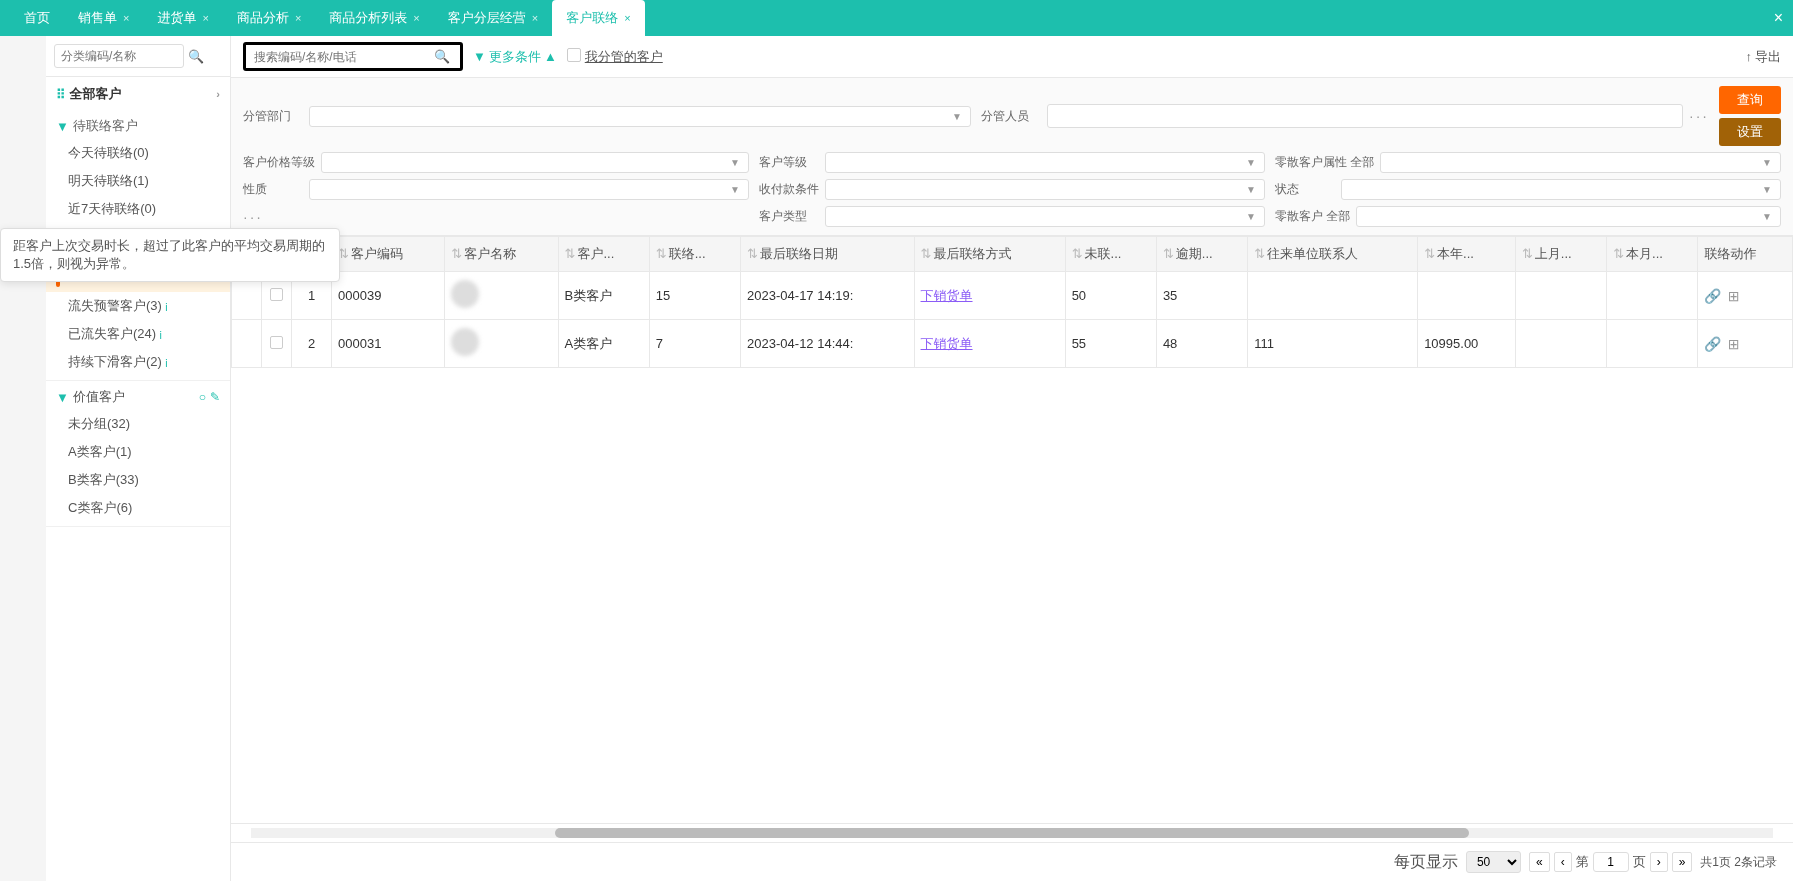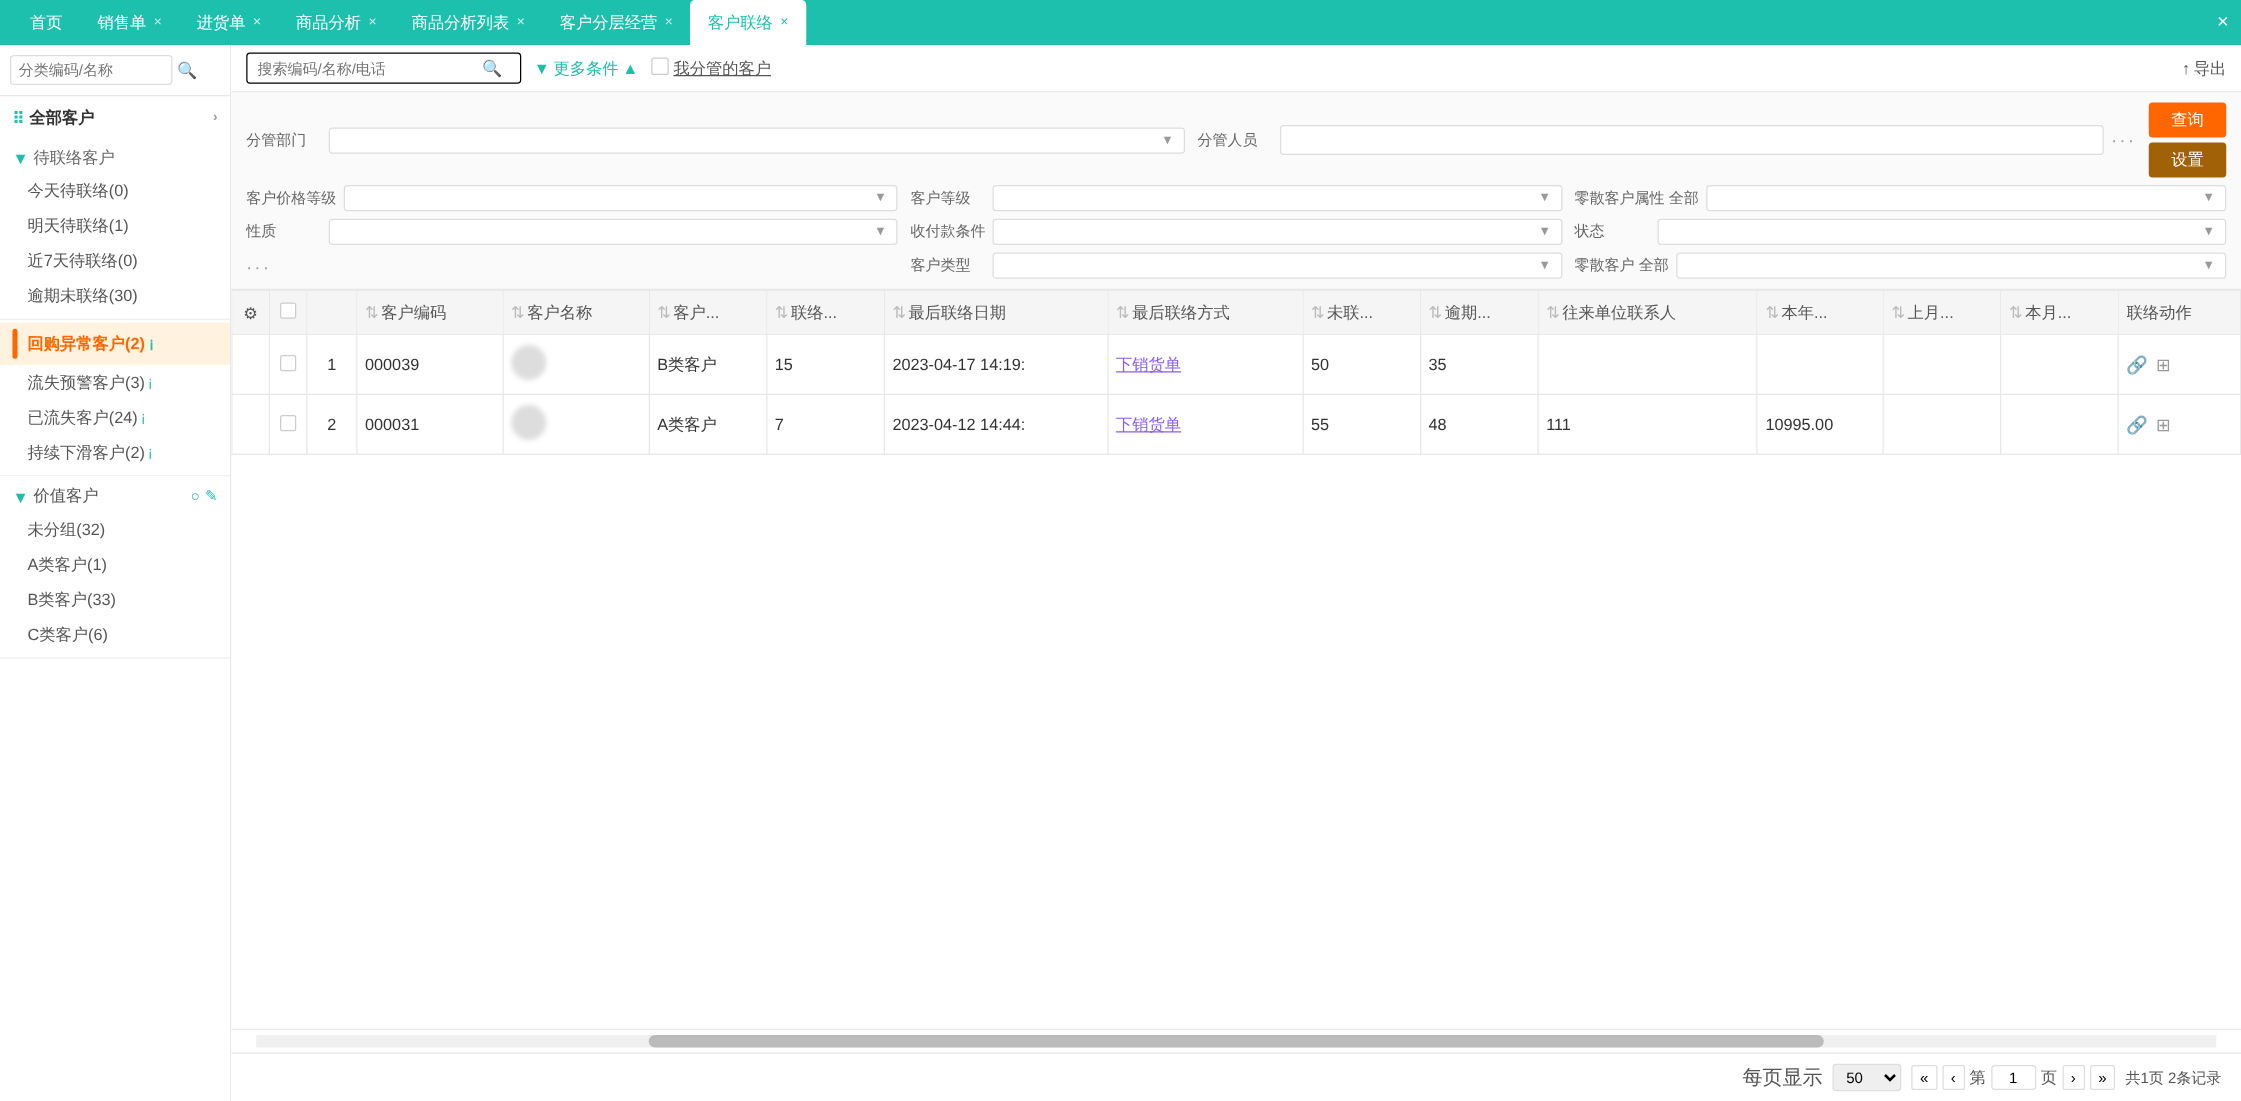"分类编码/名称" .main-layout { padding-left: none -> 46px }
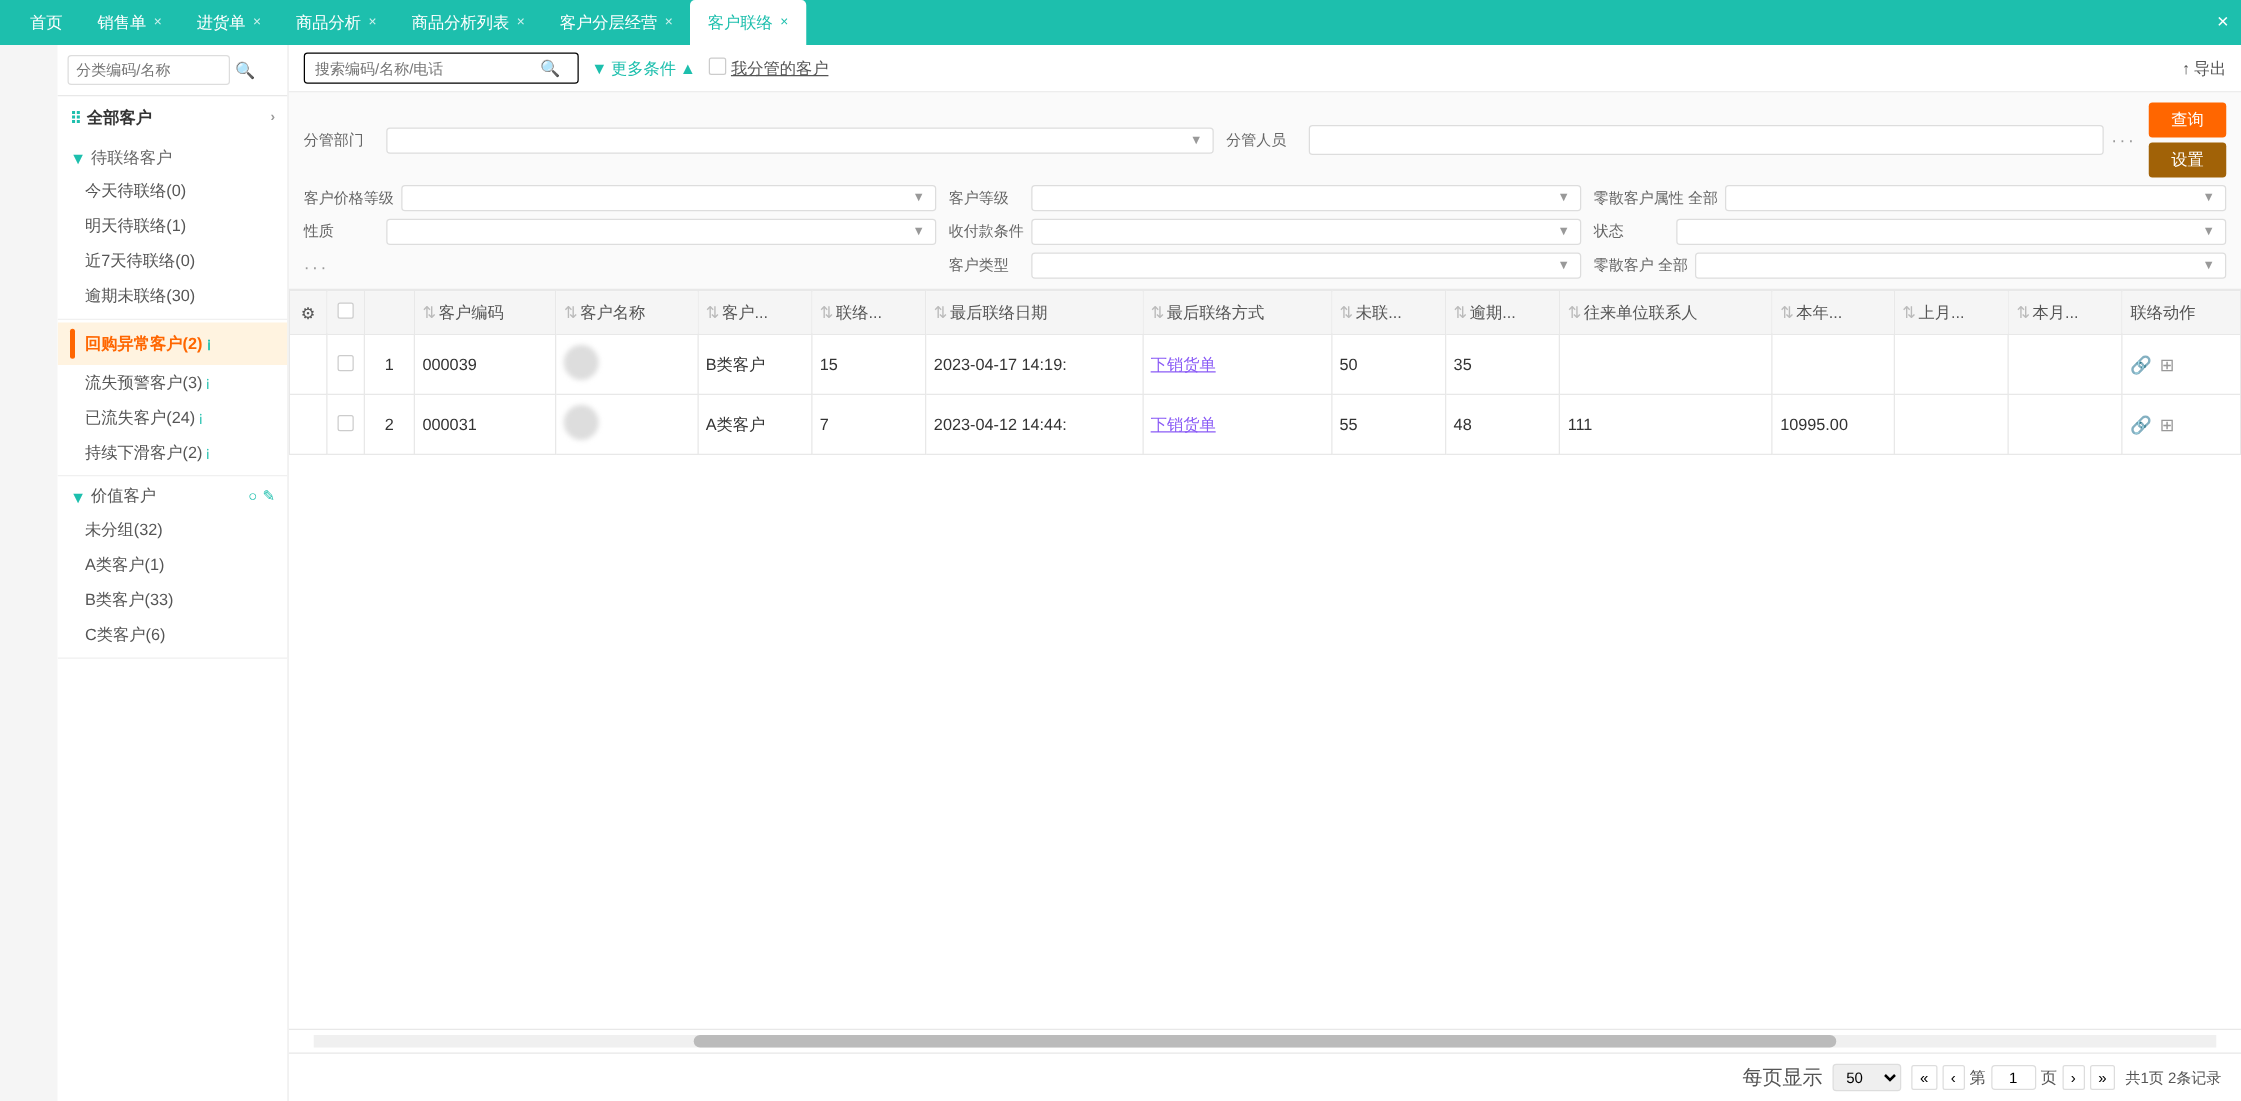"搜索编码/名称/电话" .filter-search { border: 1px solid #000000 -> 3px solid #000000 }
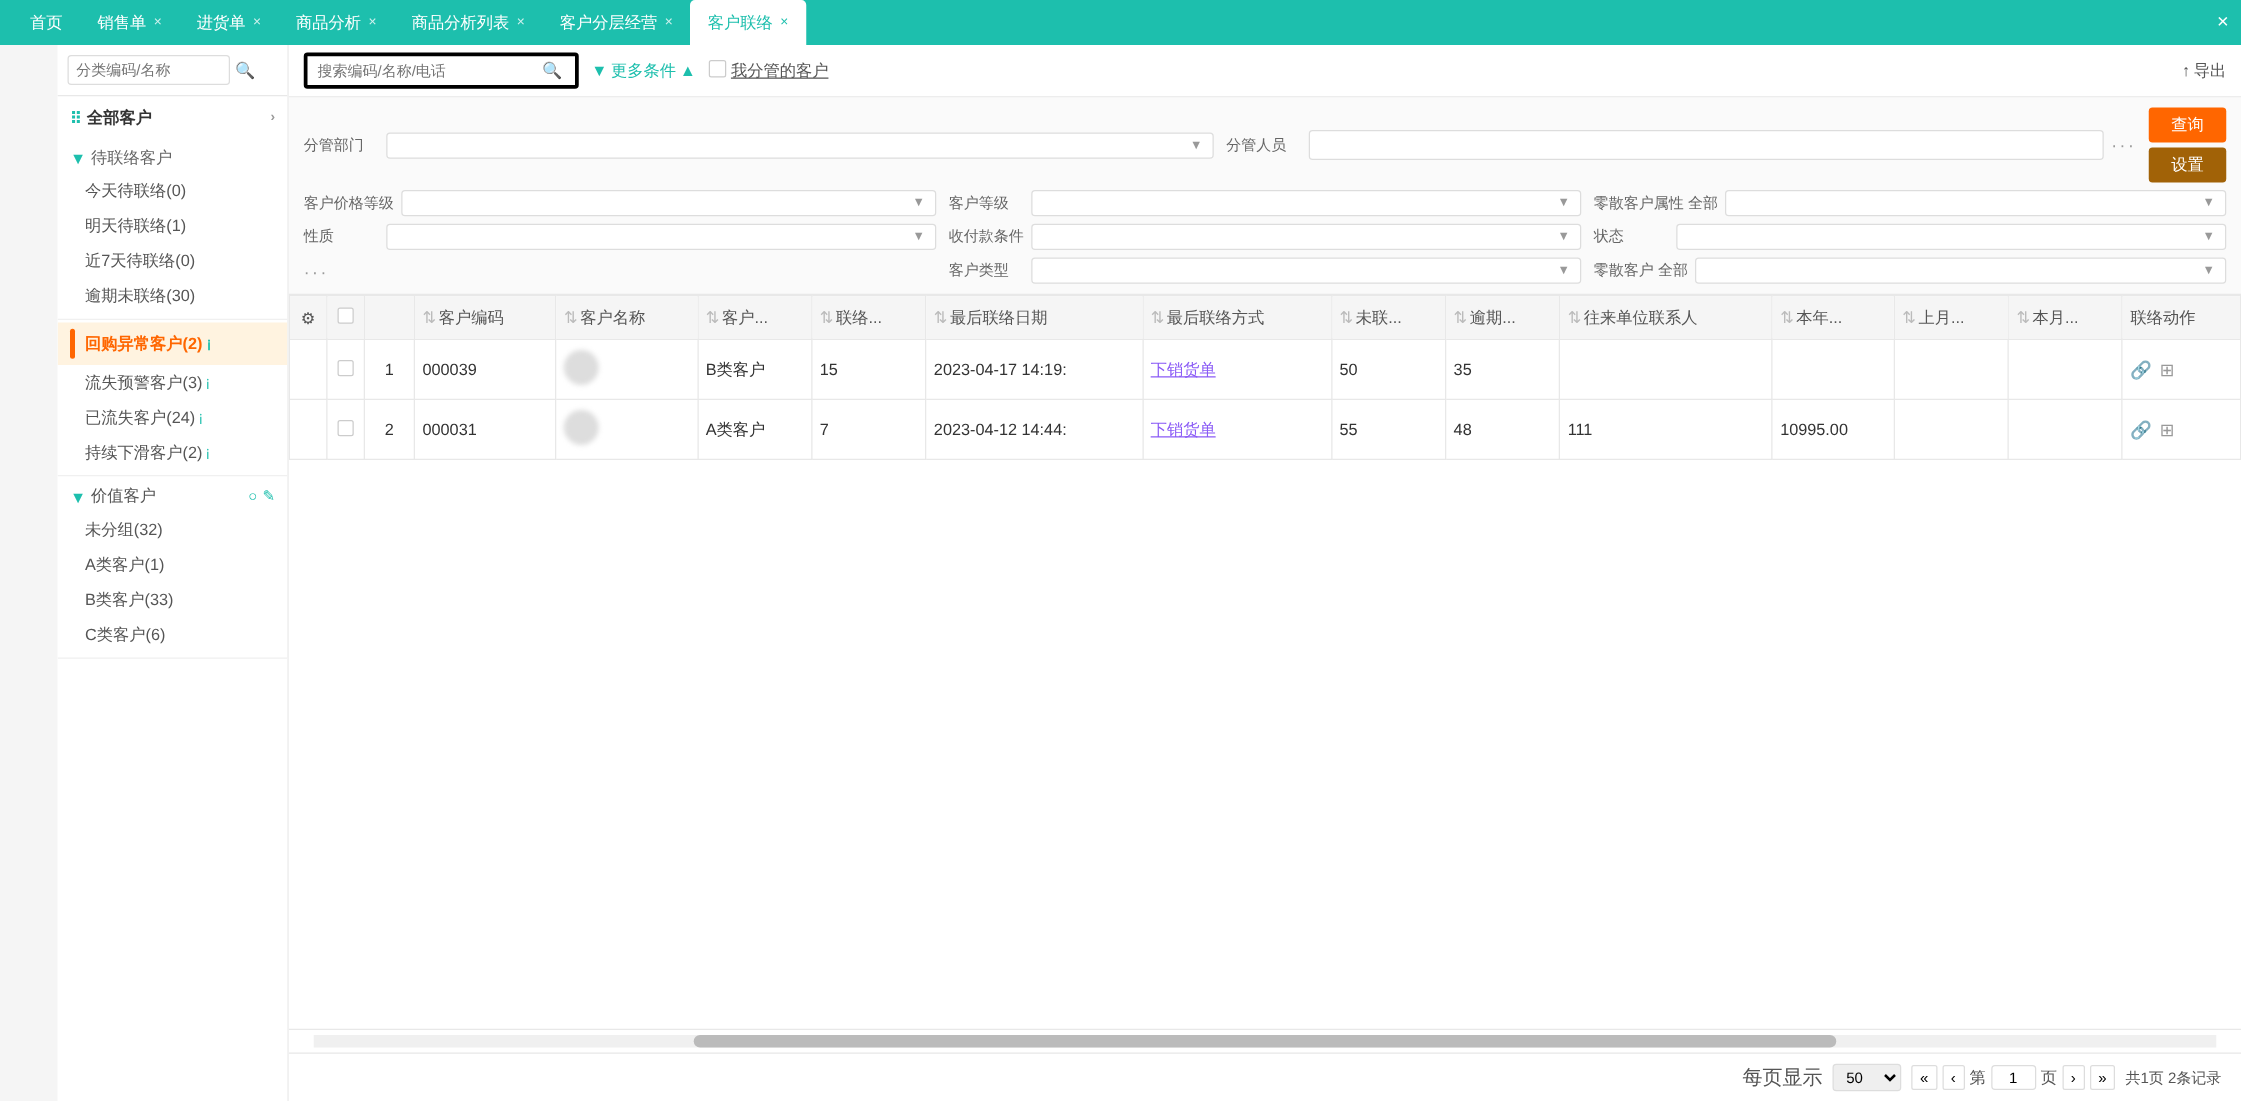"距客户上次交易时长，超过了此客户的平均交易周期的1.5倍，则视为异常。" div.tooltip-box { html: none -> <div> <span>距客户上次交易时长，超过了此客户的平均交易周期的1.5倍，则视为异常。</span> </div> }
